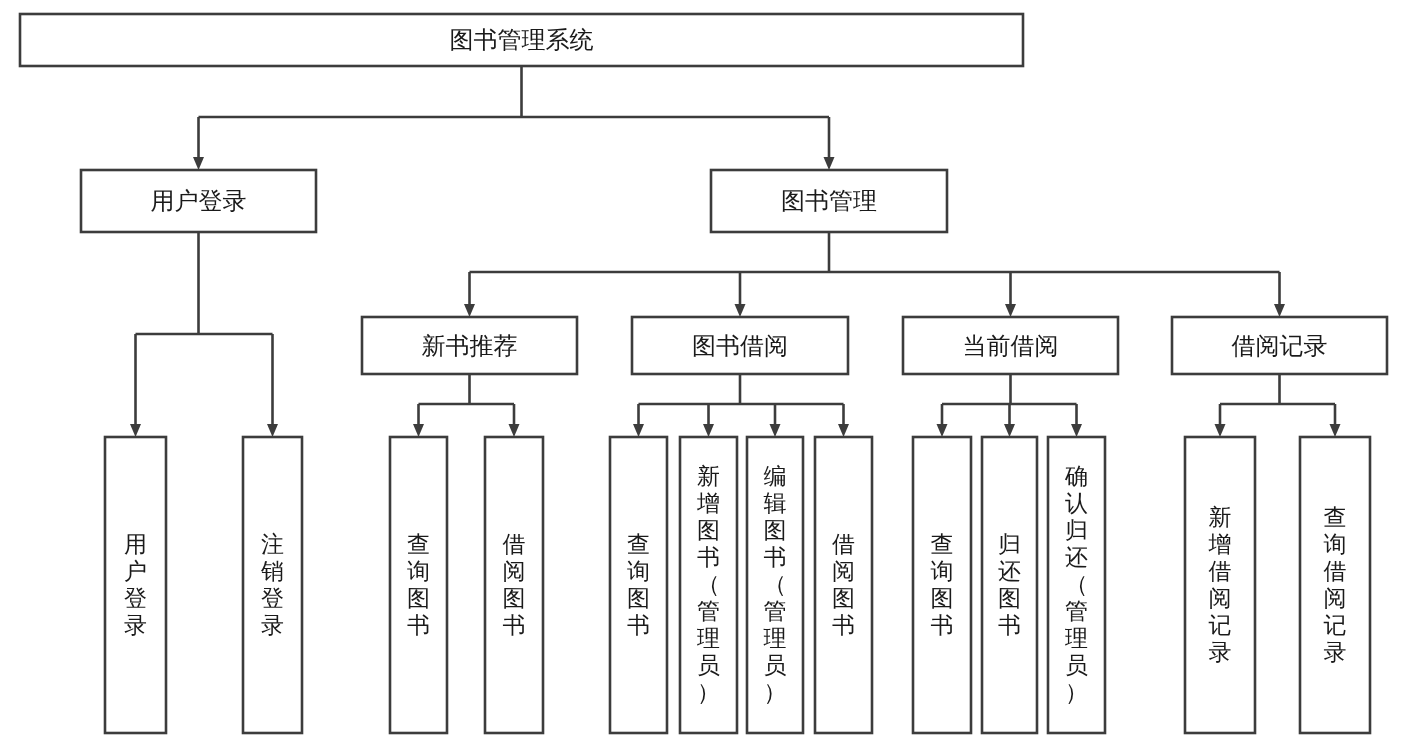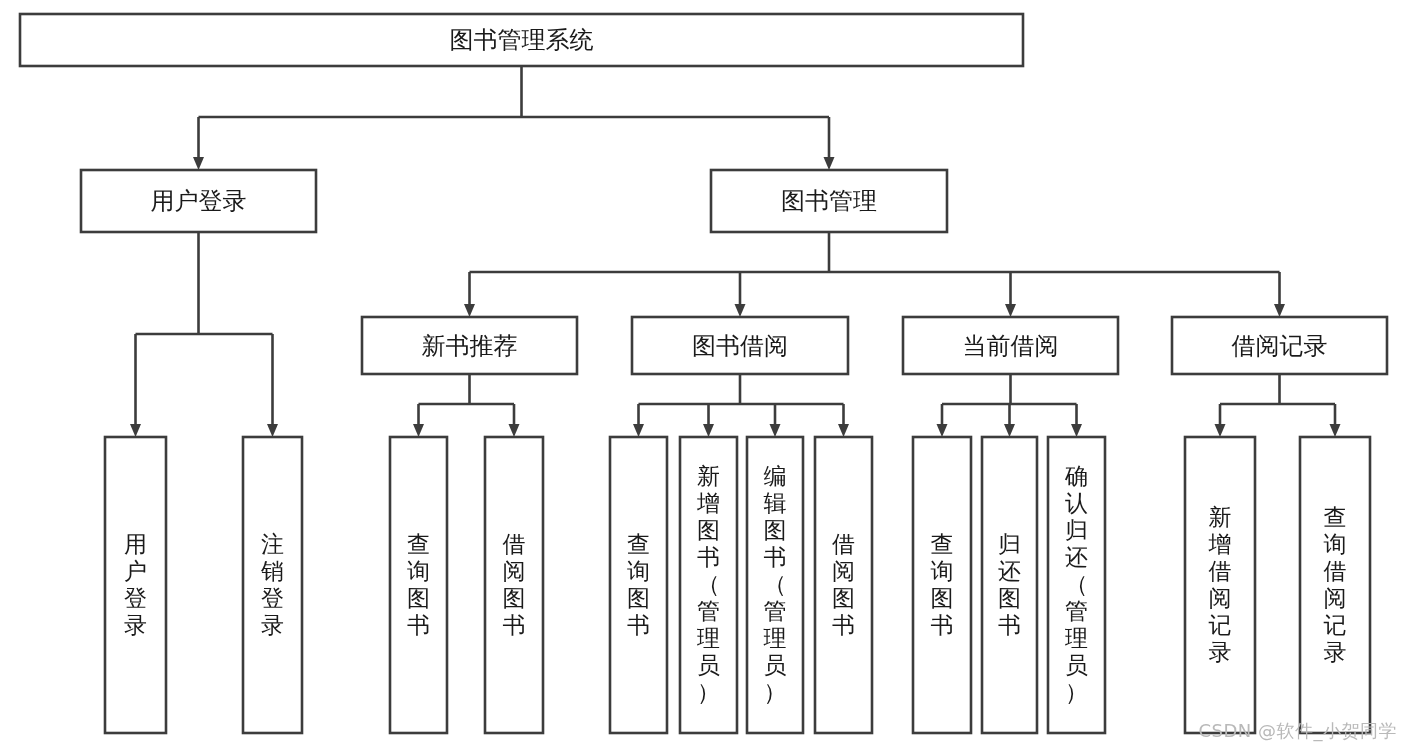"CSDN @软件_小贺同学" div.watermark { html: <div>CSDN @软件_小贺同学</div> -> none }
